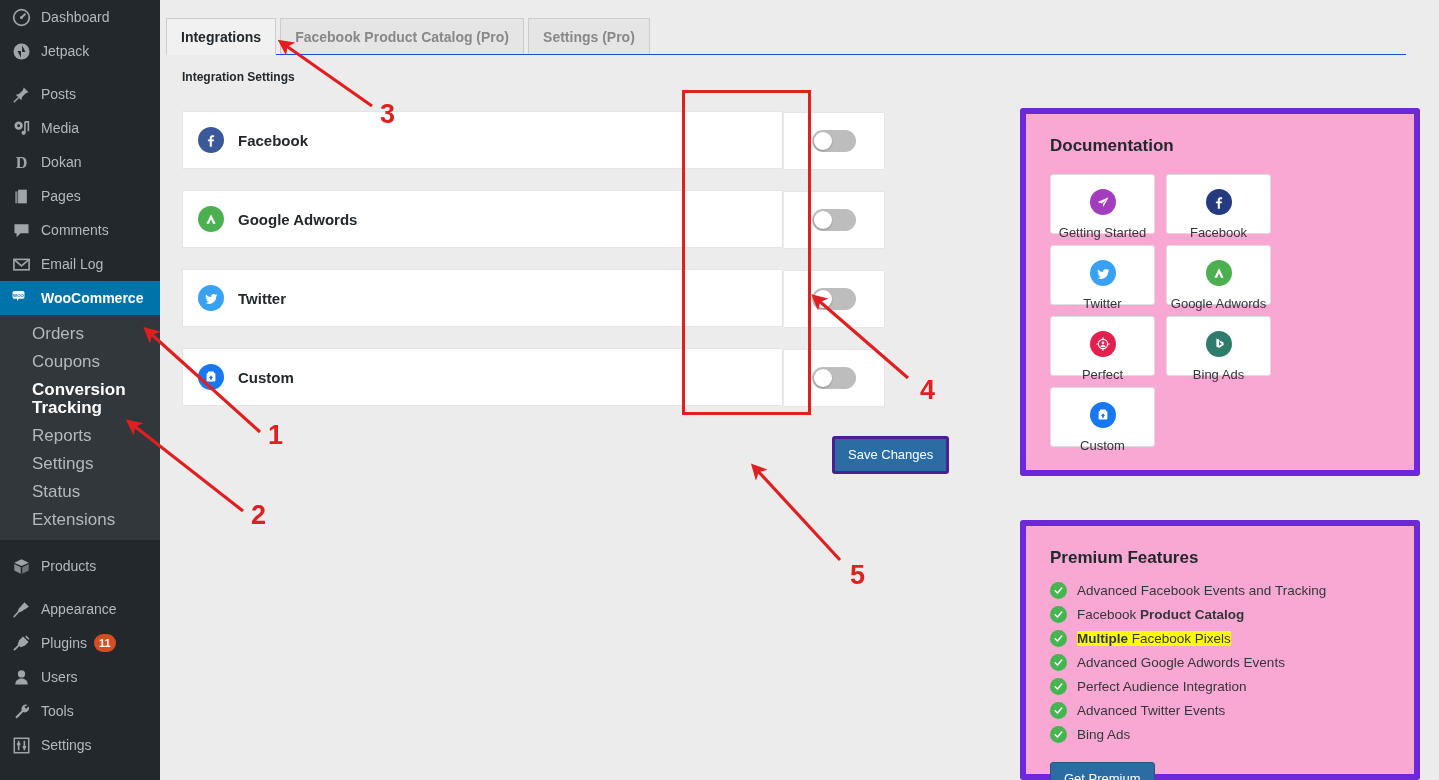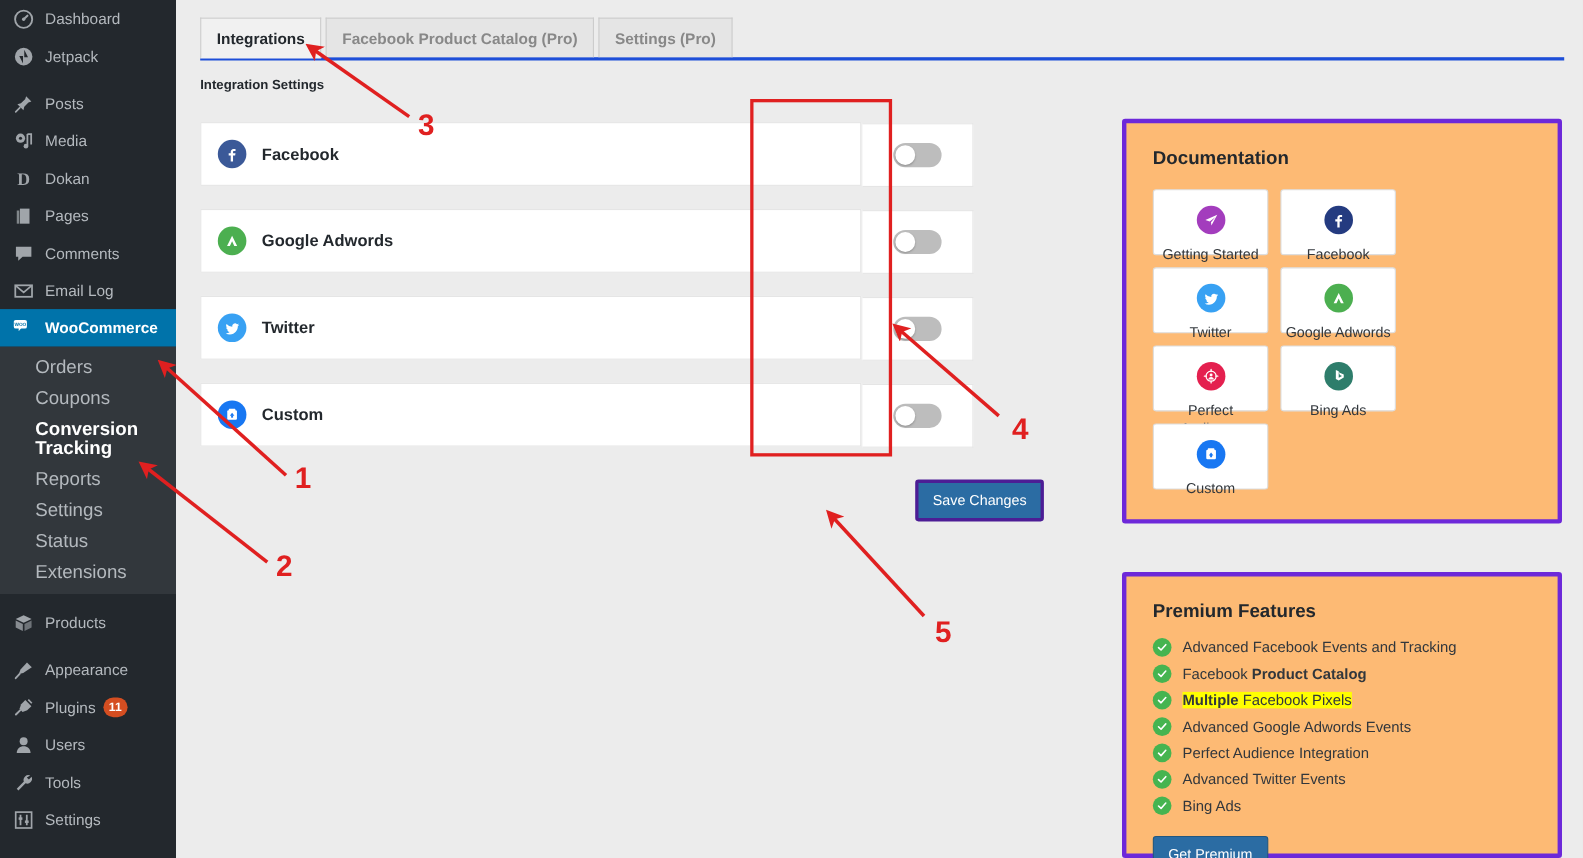"Integrations" .nav-tabs { border-bottom: 3px solid #1d4ed8 -> 1px solid #1d4ed8; left: 22px -> 6px }
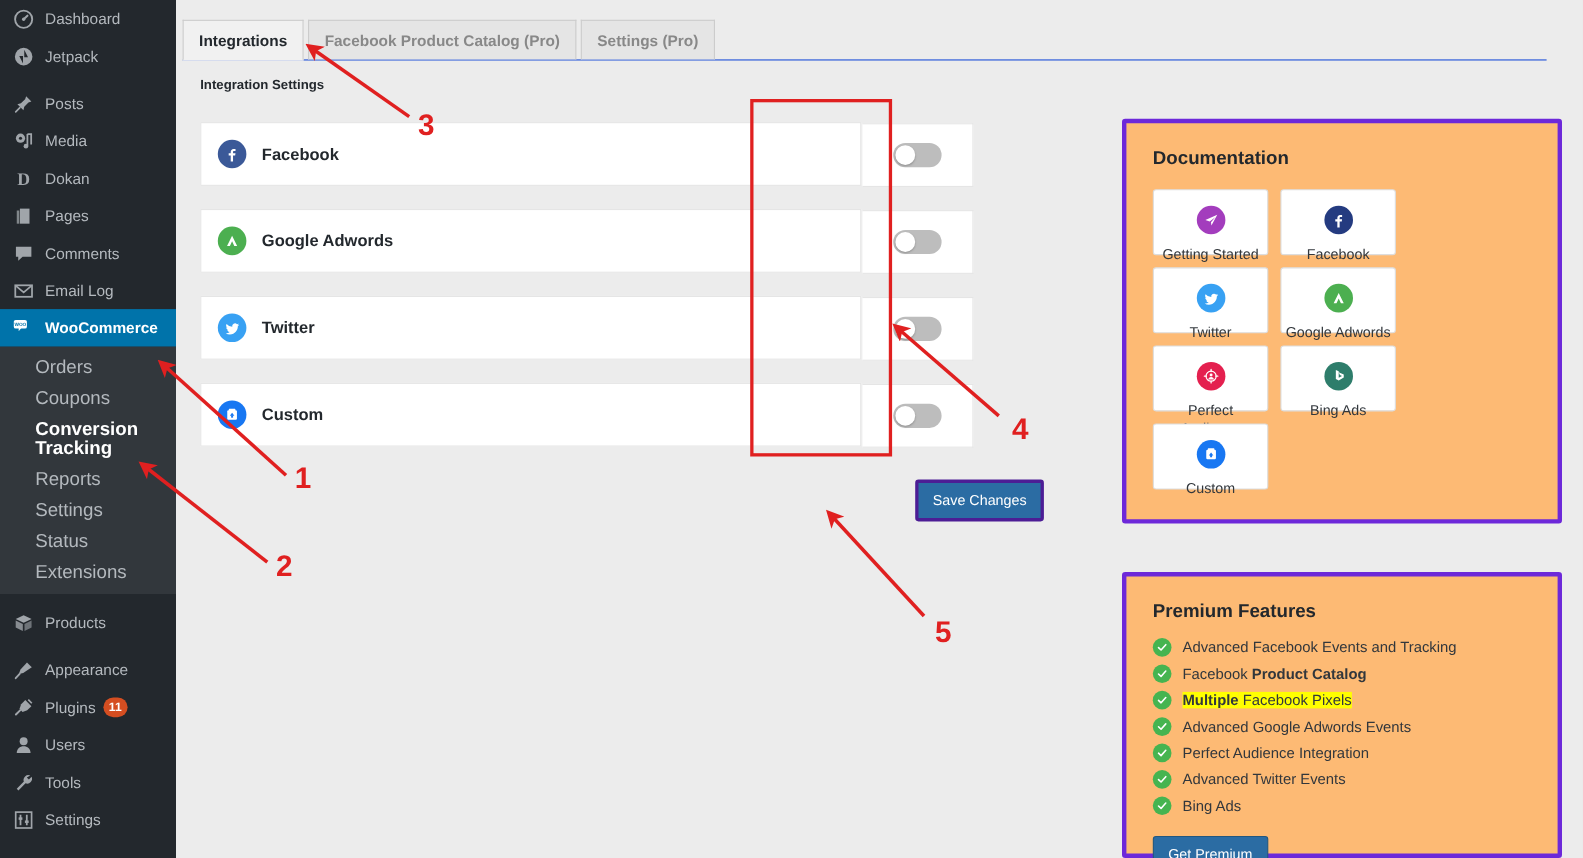"Documentation" .panel { background: #fdba74 -> #f9a8d4; border: 4px solid #6d28d9 -> 6px solid #6d28d9 }
